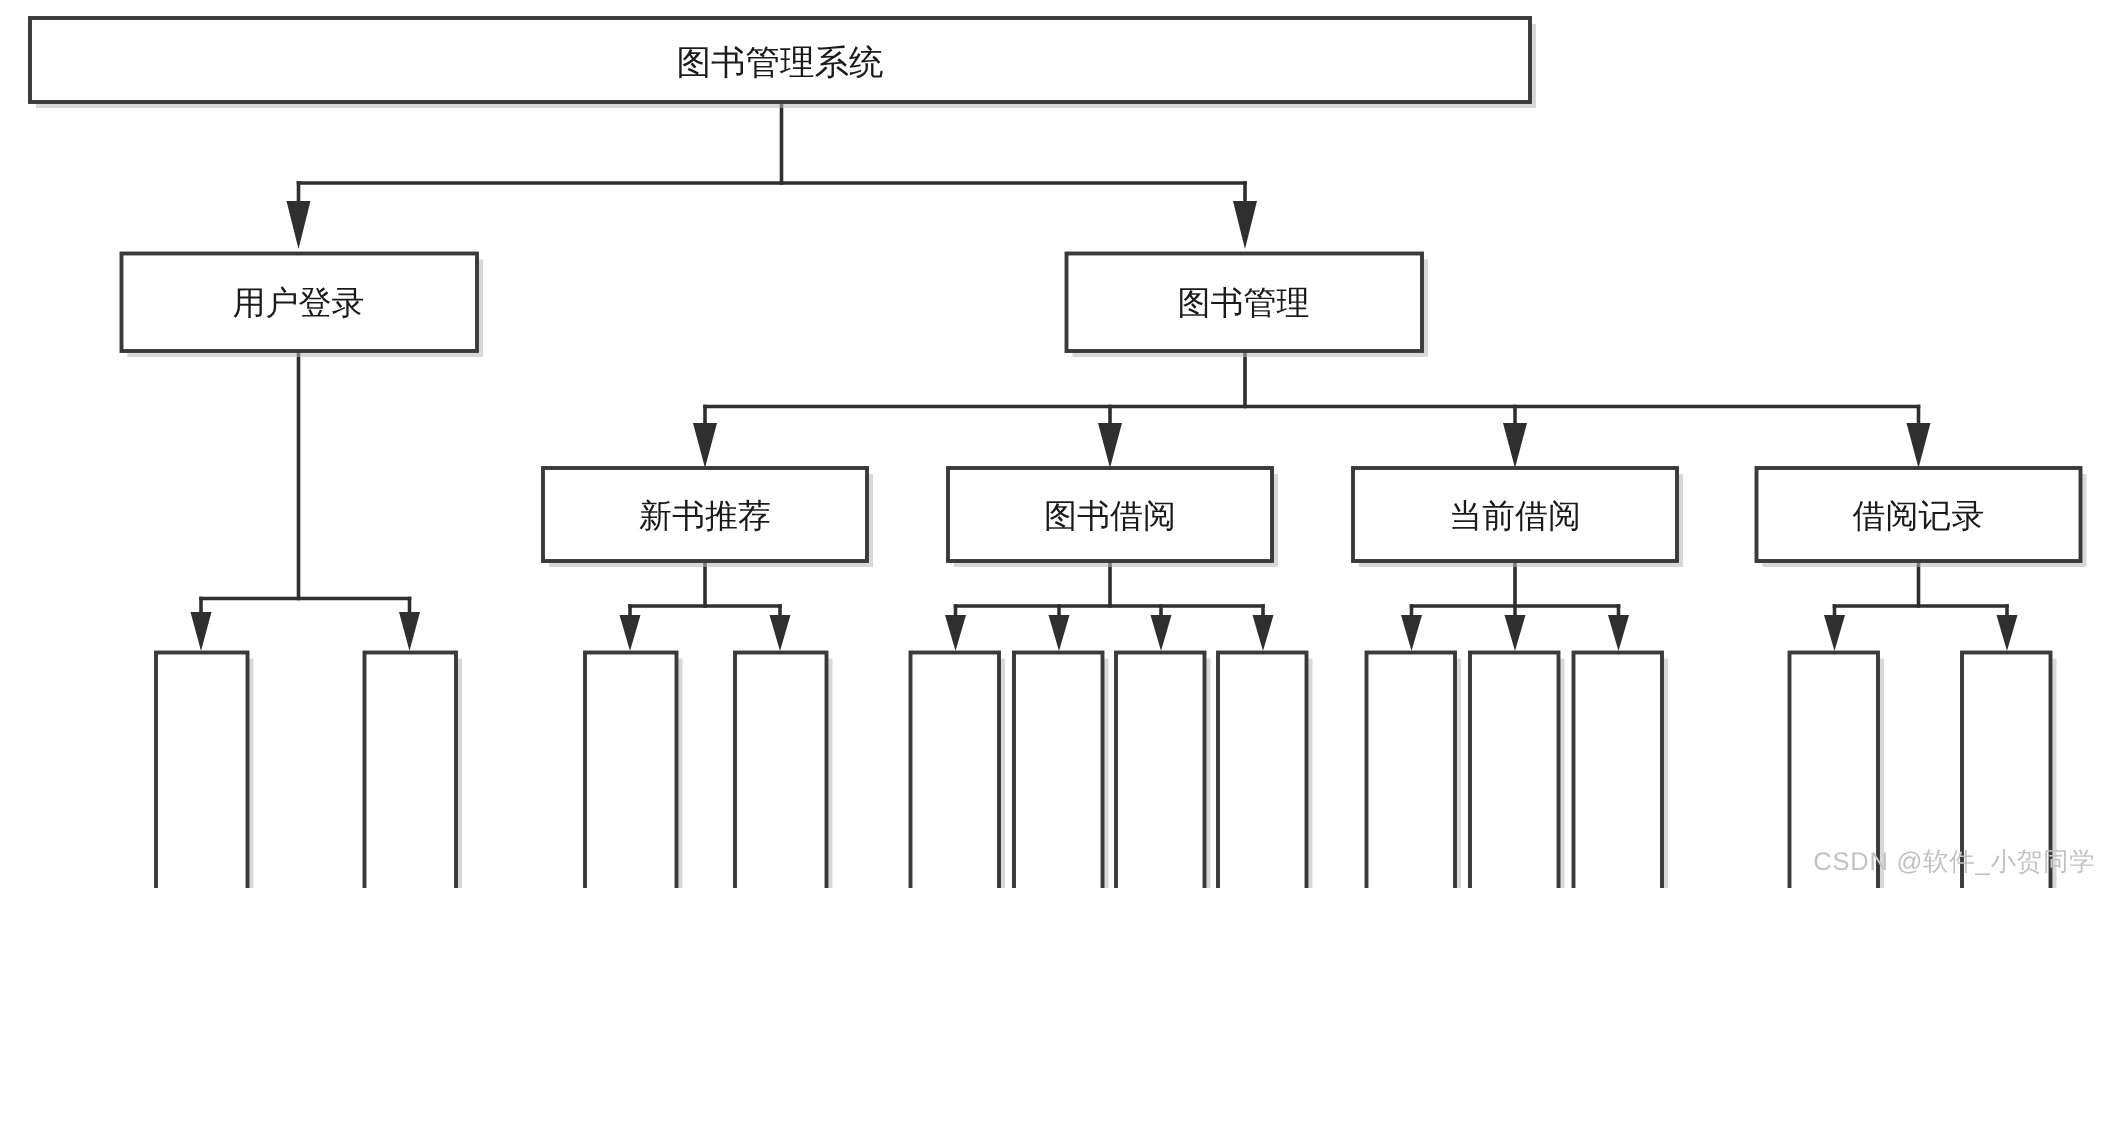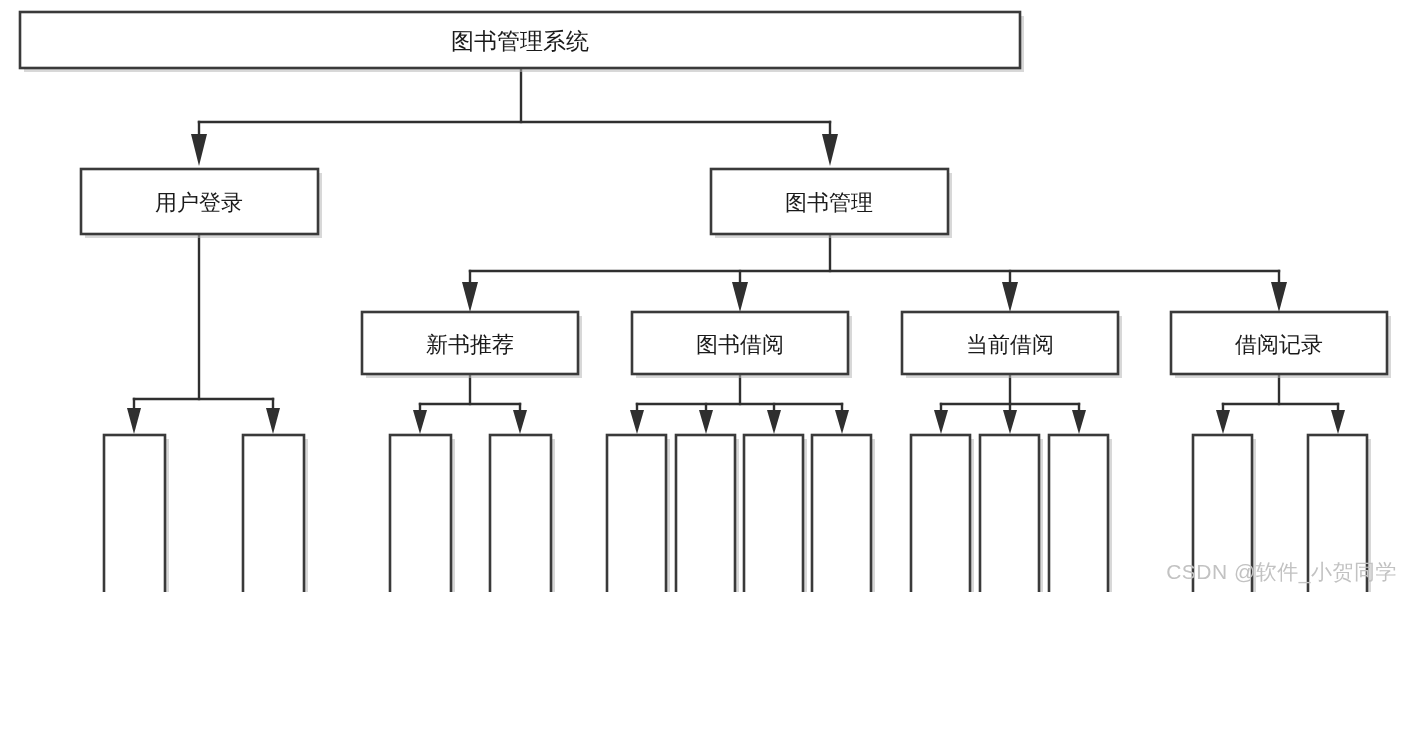"CSDN @软件_小贺同学" .watermark { font-size: 21px -> 17px }
